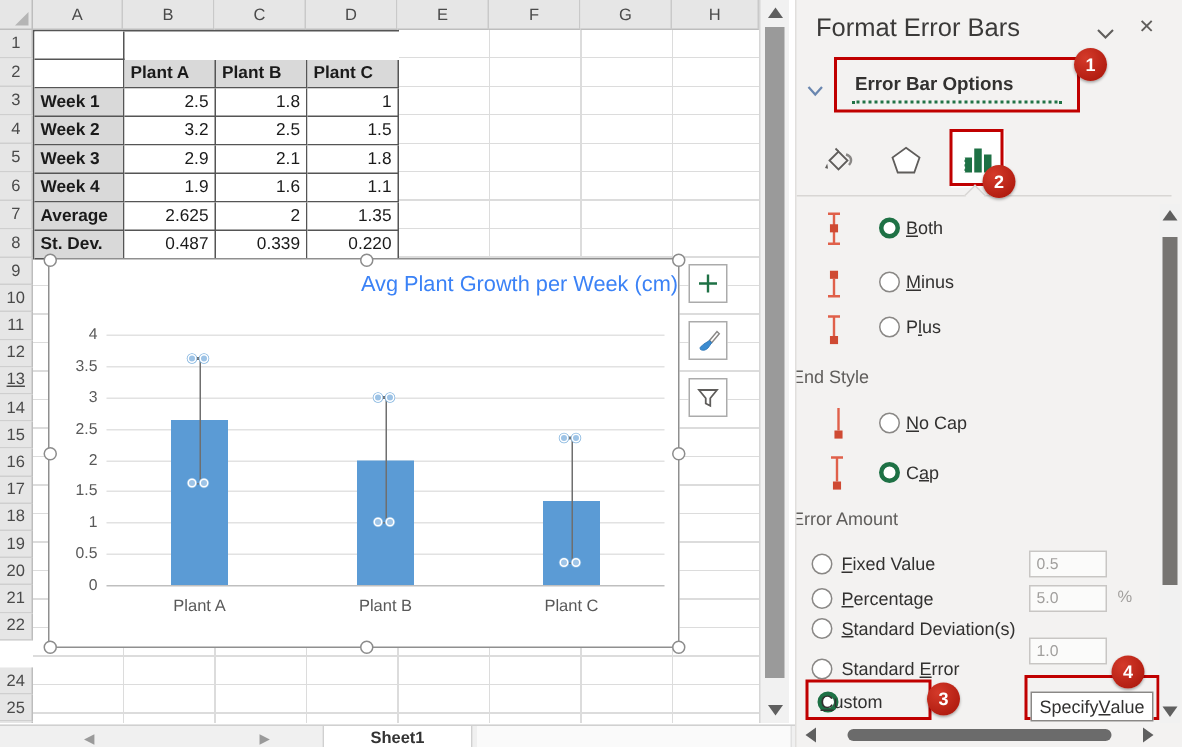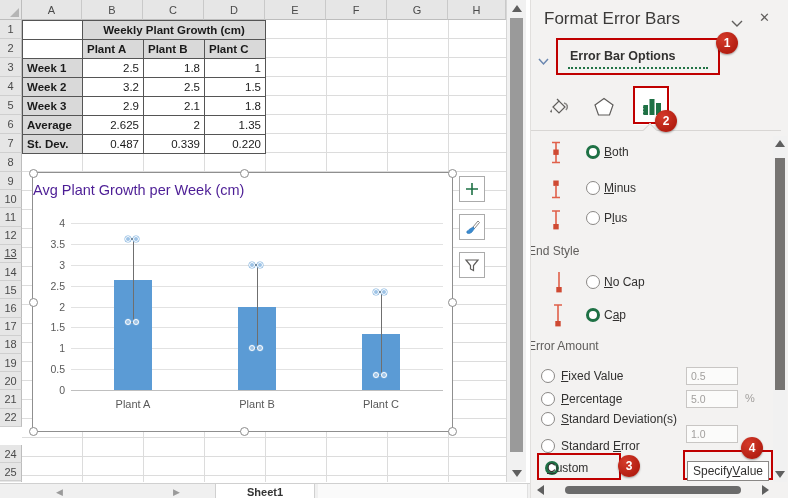"Weekly Plant Growth (cm)" div.tcell { html: <div>Weekly Plant Growth (cm)</div> -> none }
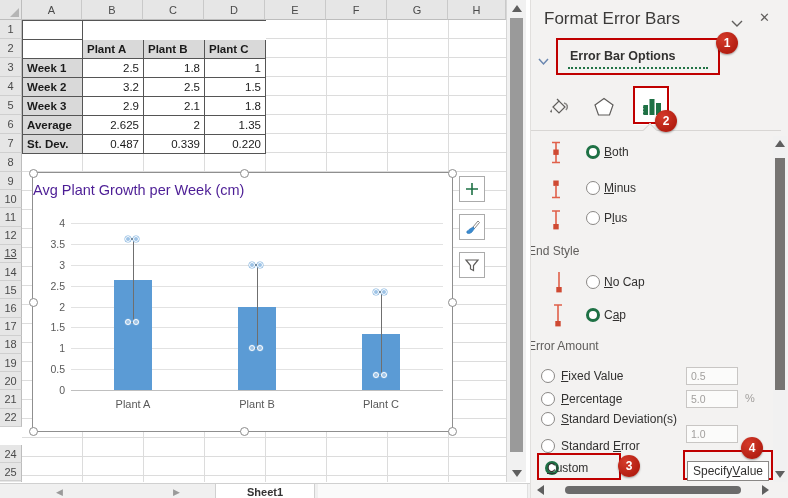"Week 4" div.trow { html: none -> <div> <div>Week 4</div> <div>1.9</div> <div>1.6</div> <div>1.1</div> </div> }
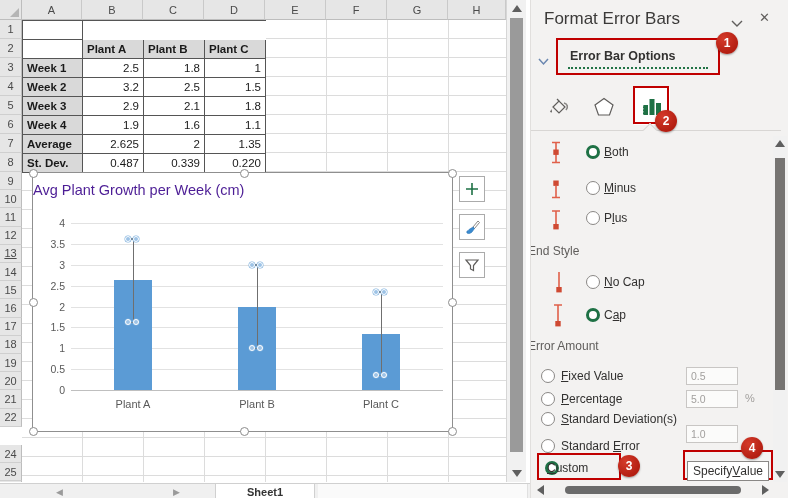"Avg Plant Growth per Week" .chart-title { color: #4c1d95 -> #3b82f6; text-align: left -> right }
